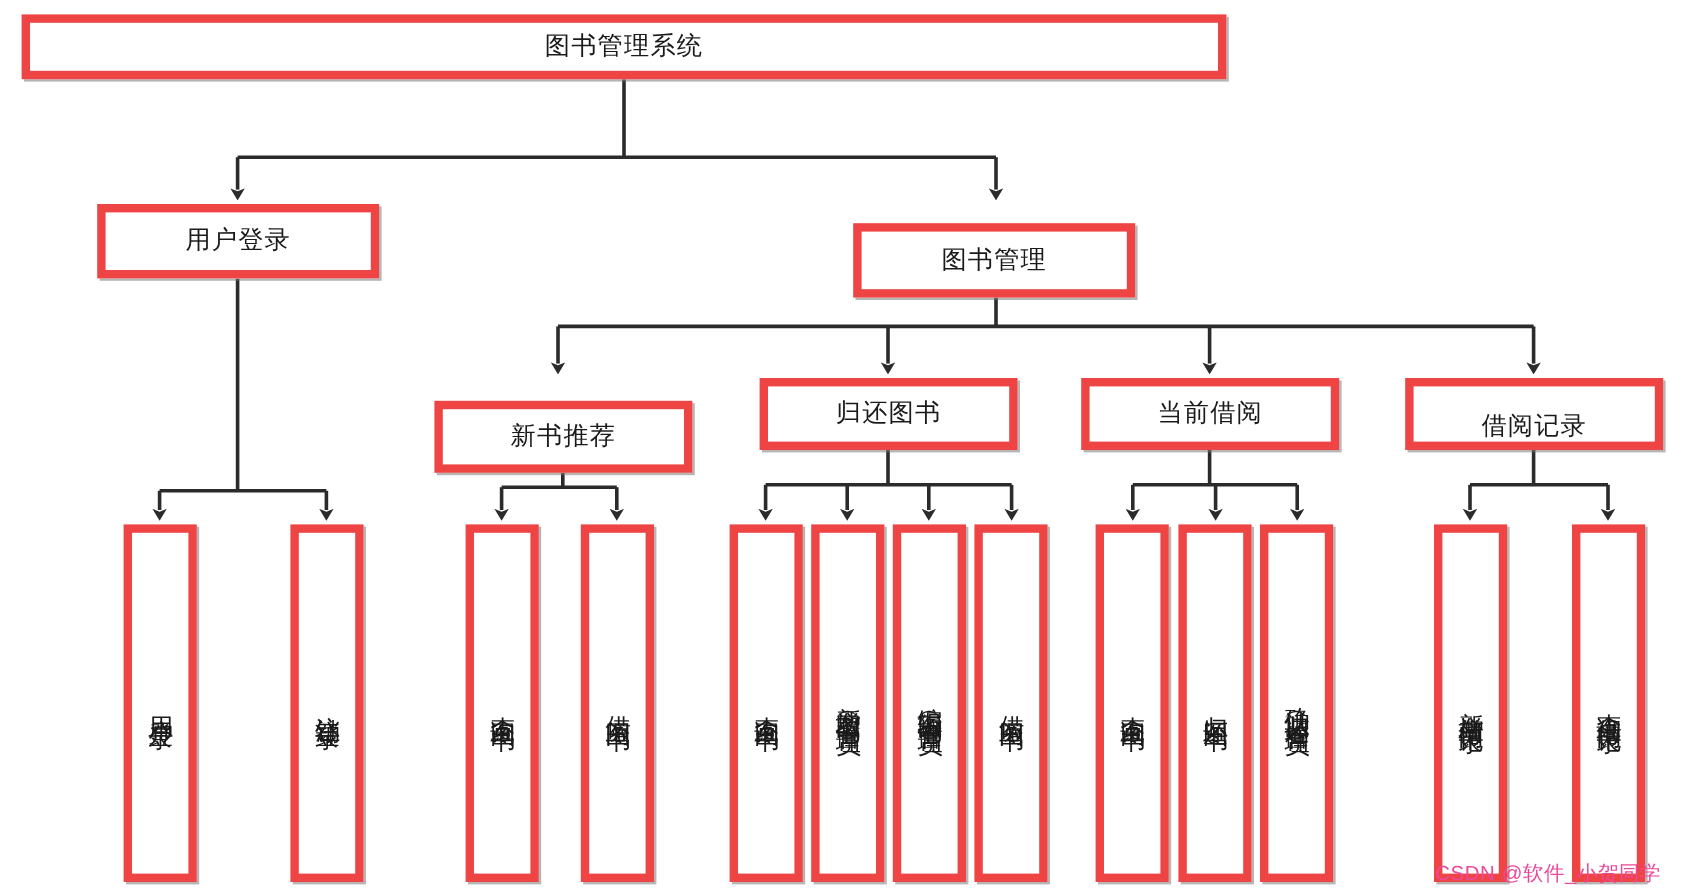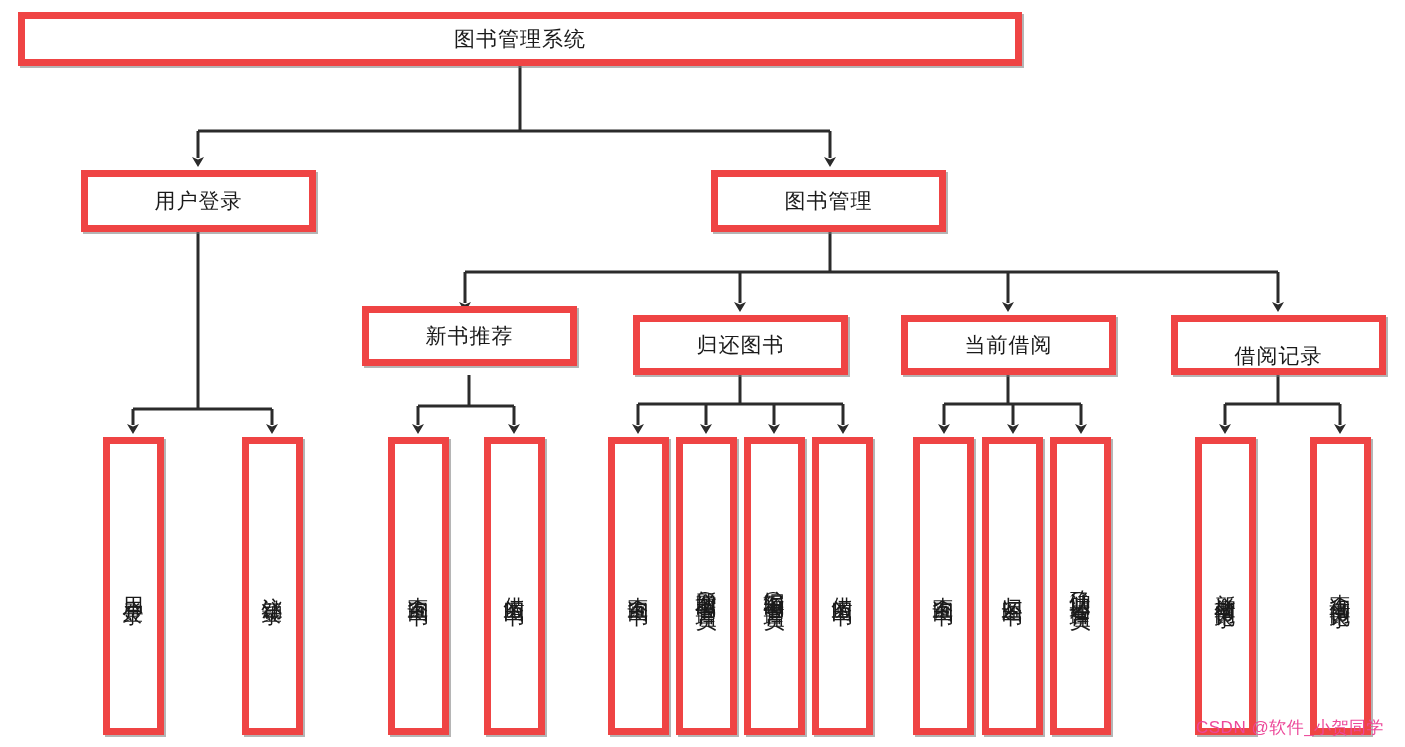"图书管理" div.node { top: 170px -> 186px }
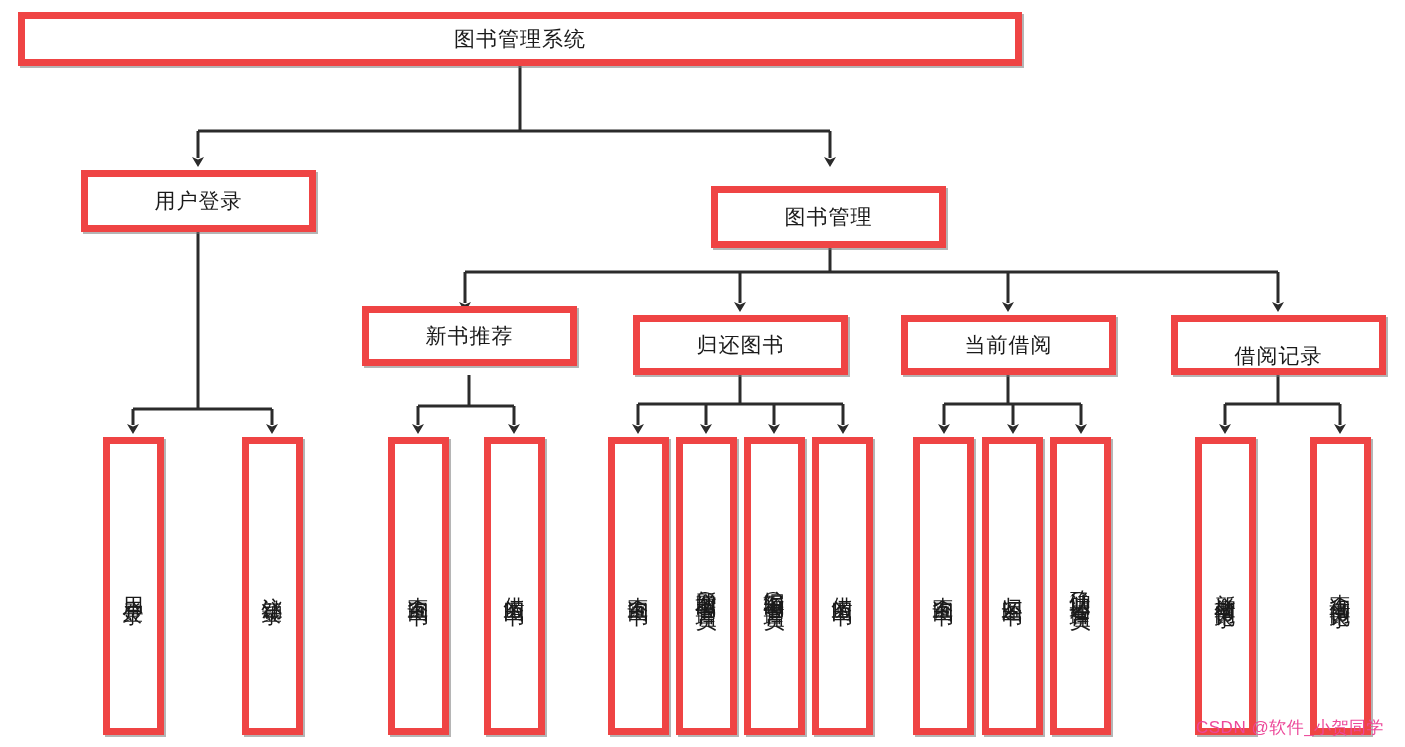"新书推荐" div.node { top: 306px -> 334px }
